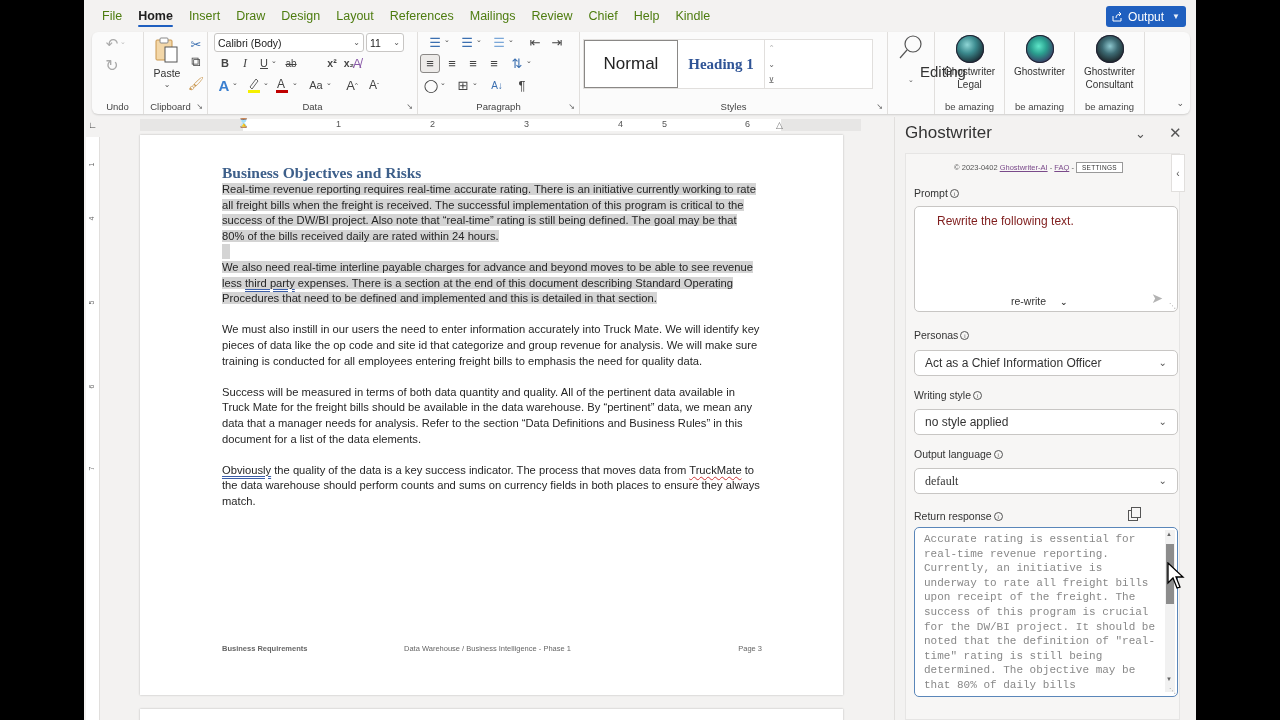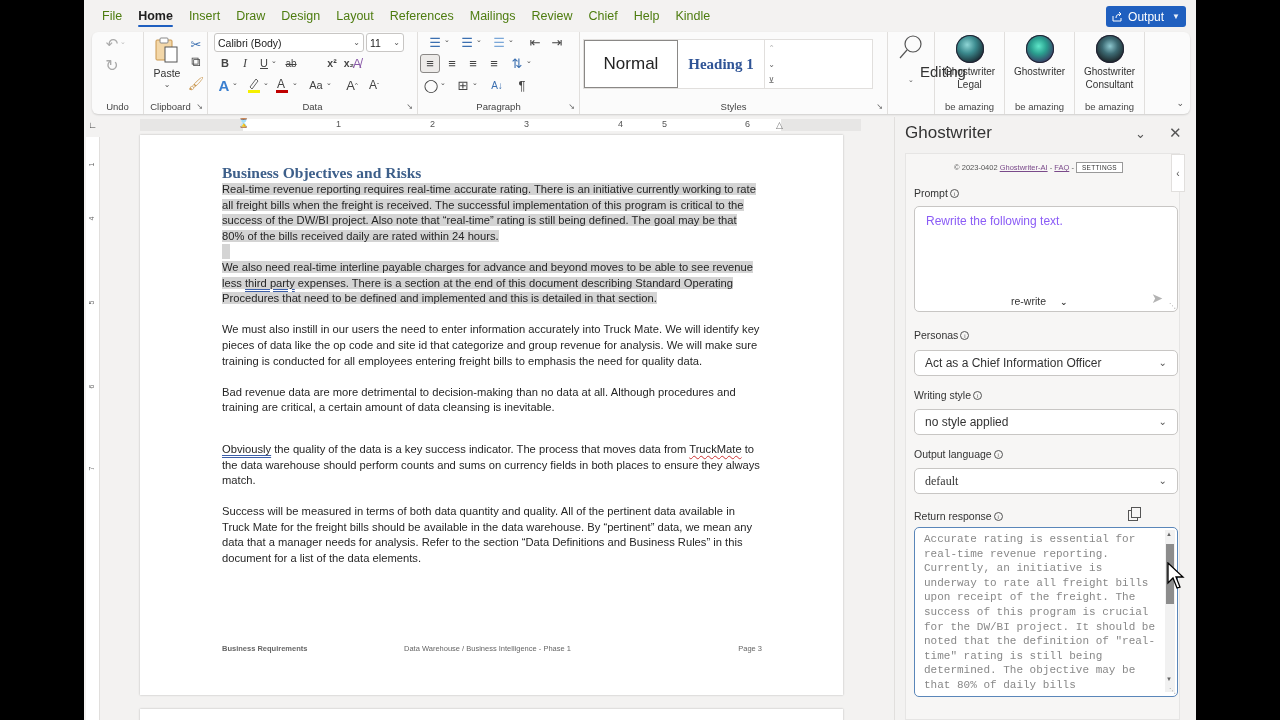"Rewrite the following text." .prompt-placeholder { color: #8b5cf6 -> #7f1d1d; left: 11px -> 22px }
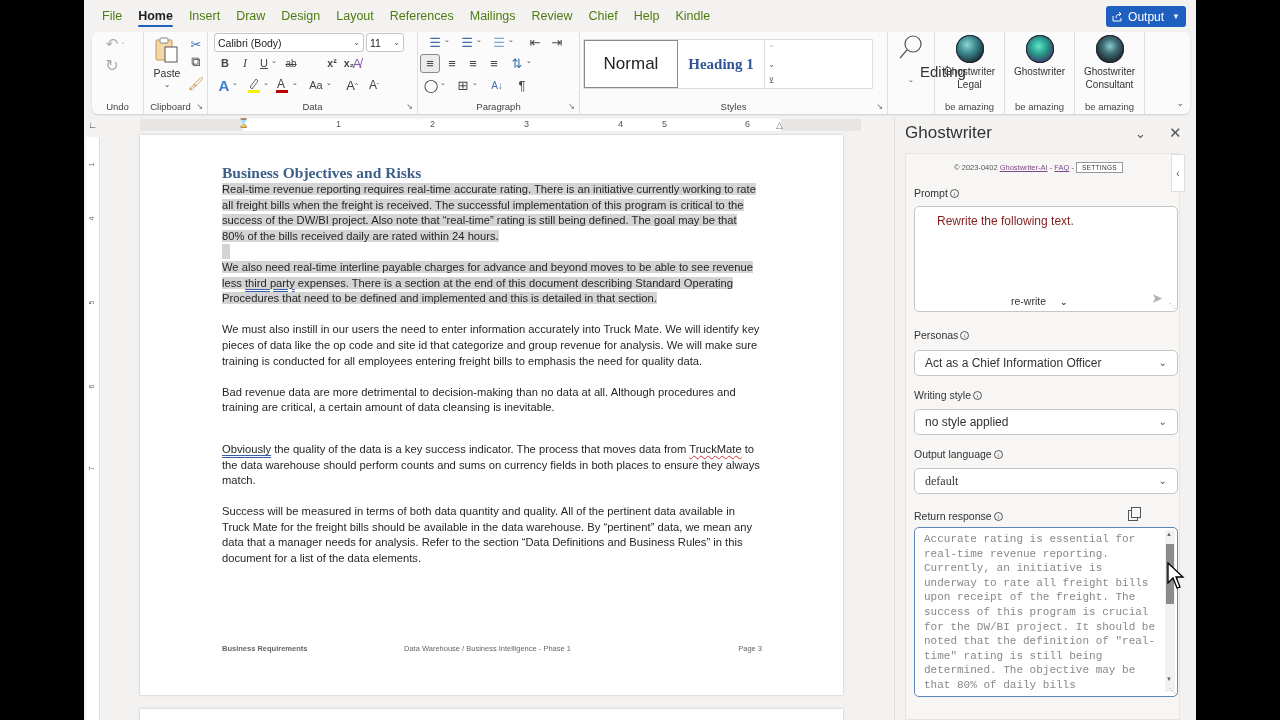"Bad revenue data are more" div.para { html: <div>Bad revenue data are more detrimental to decision-making than no data at all. Although procedures and training are critical, a certain amount of data cleansing is inevitable.</div> -> none }
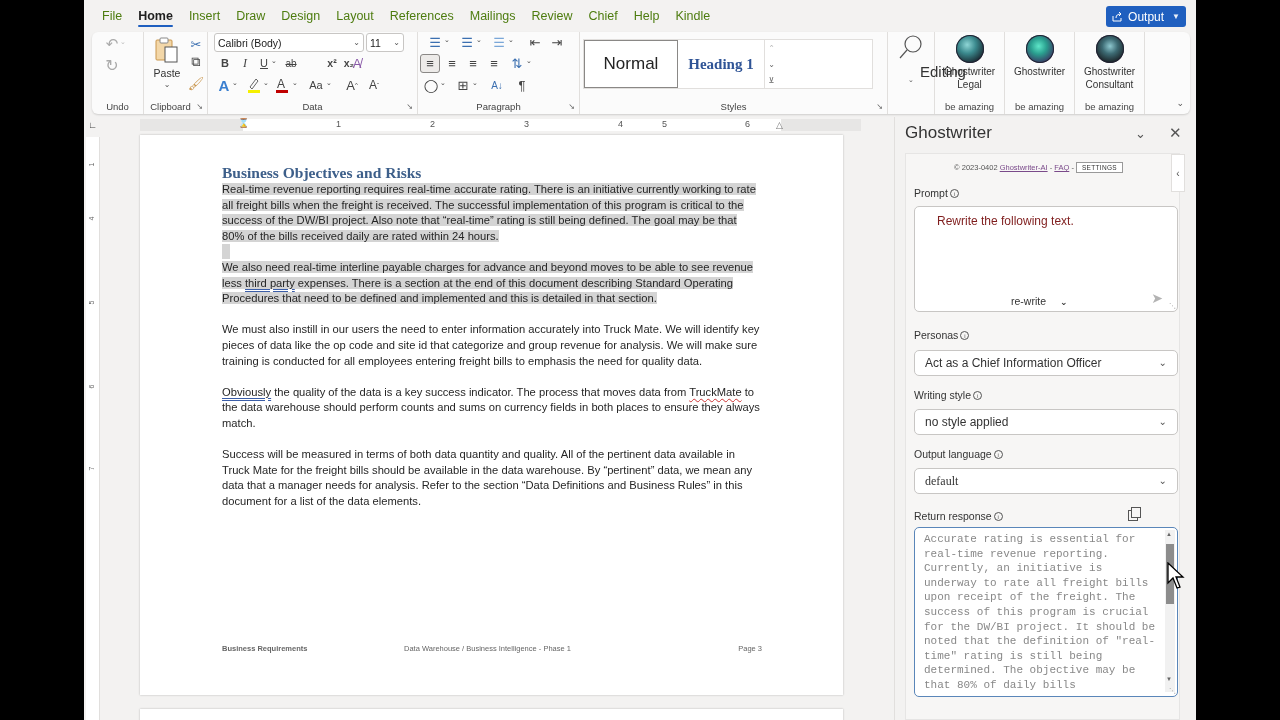"Obviously the quality of the" div.para { order: before "Success will be measured in" -> after "Success will be measured in" }
